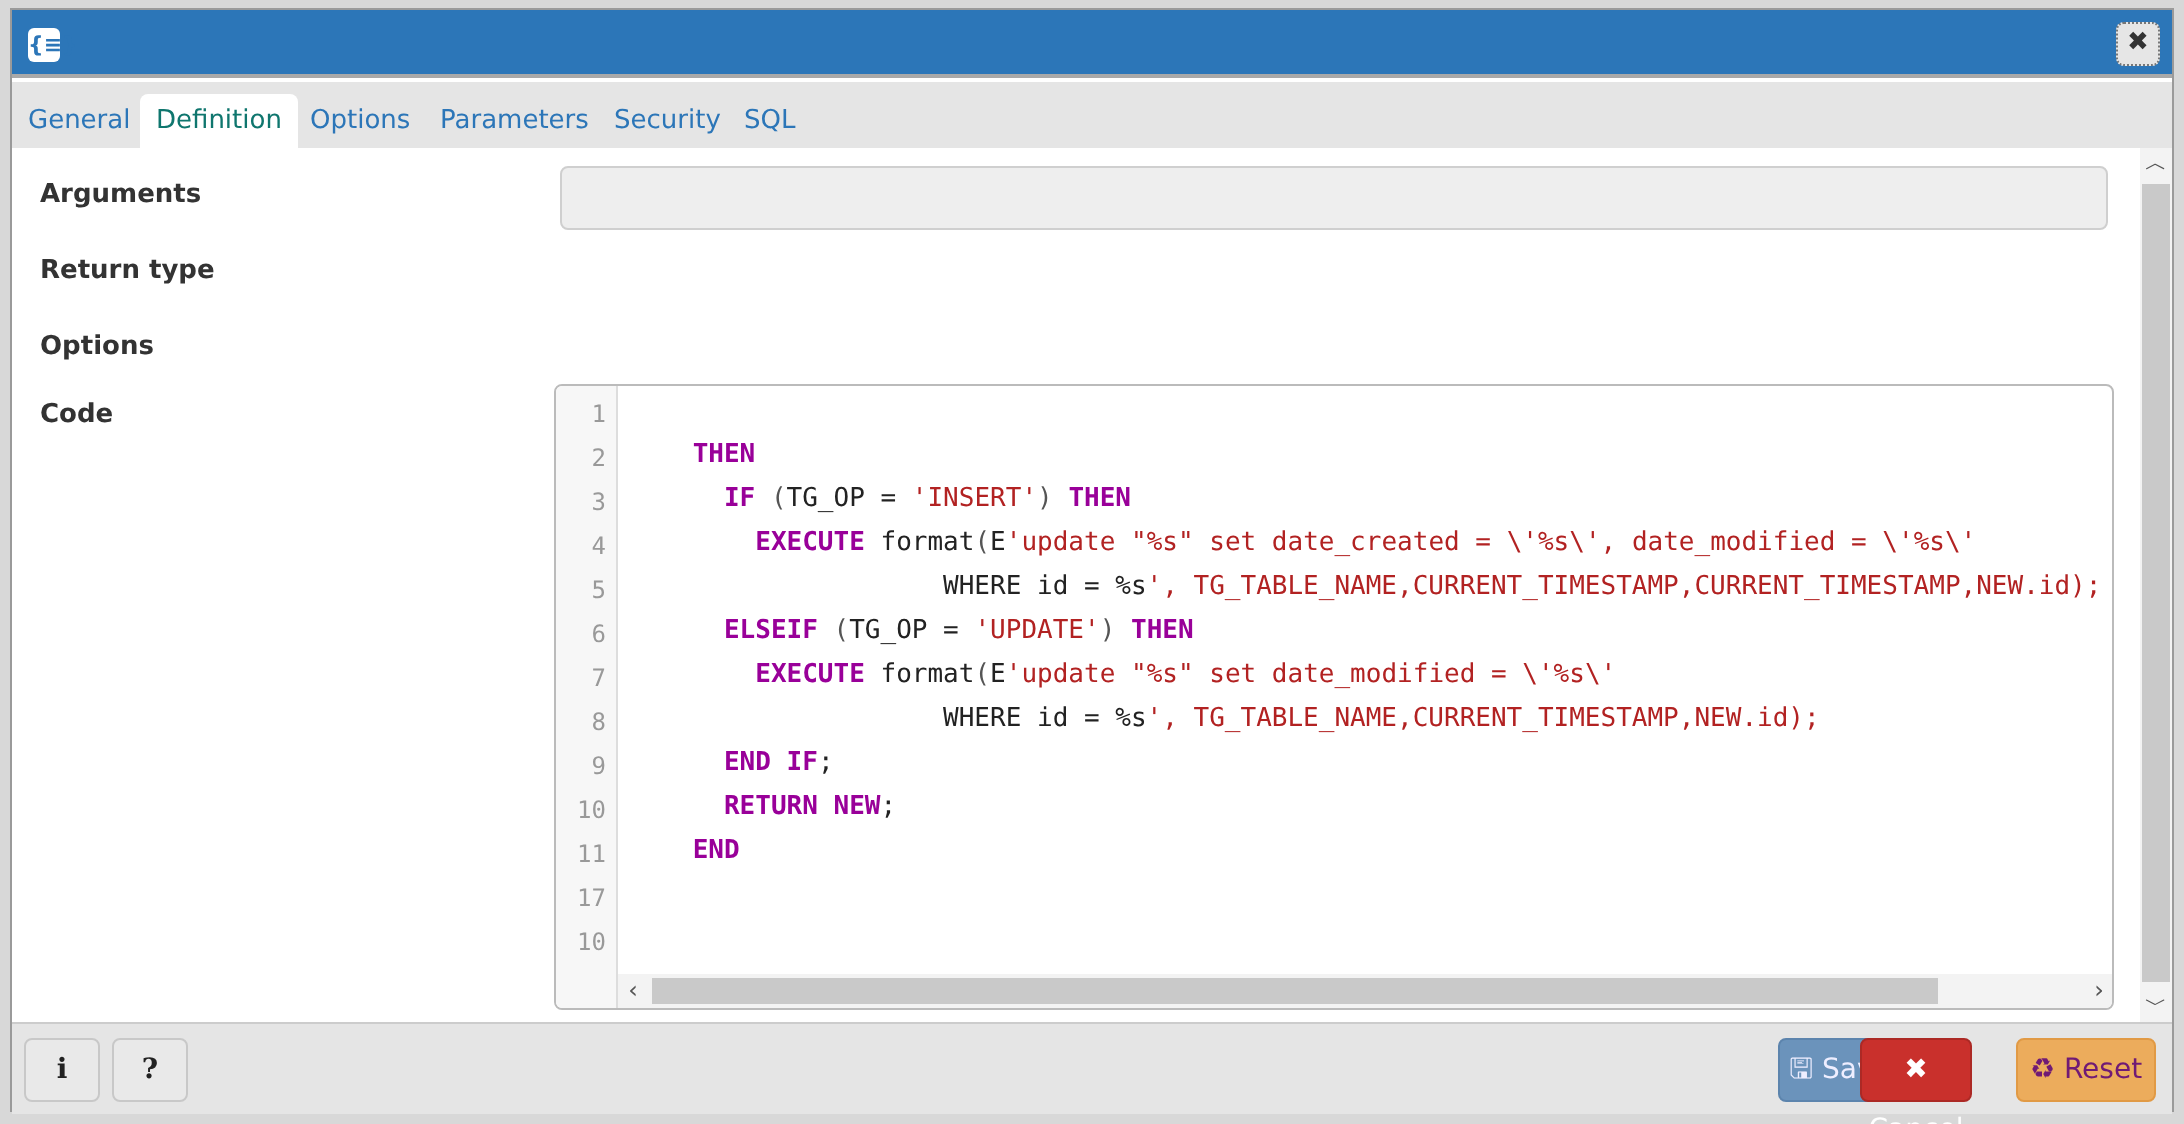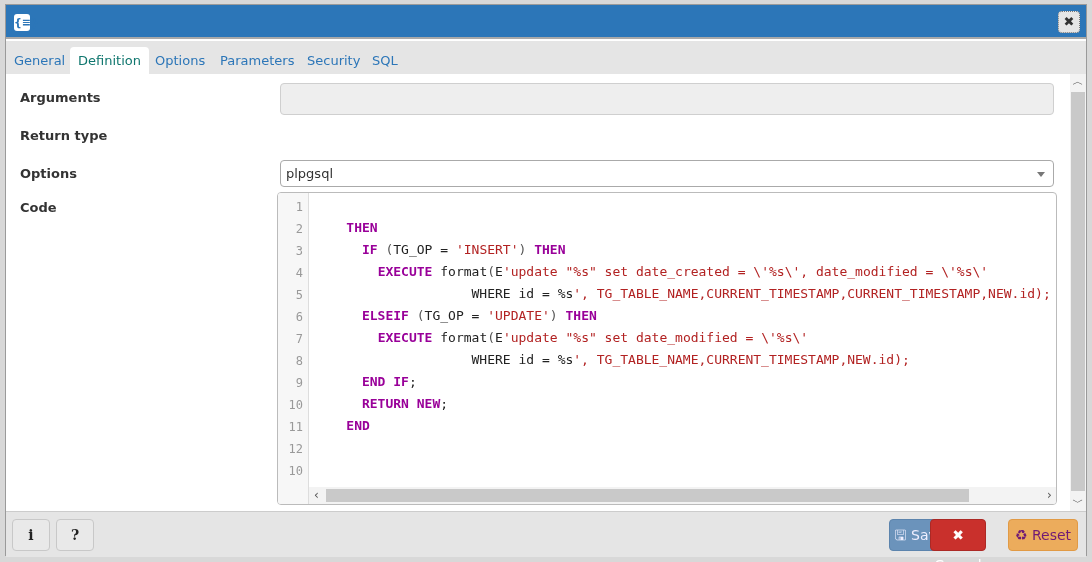"plpgsql" div.field { html: <div> <span>plpgsql</span> <span></span> </div> -> none }
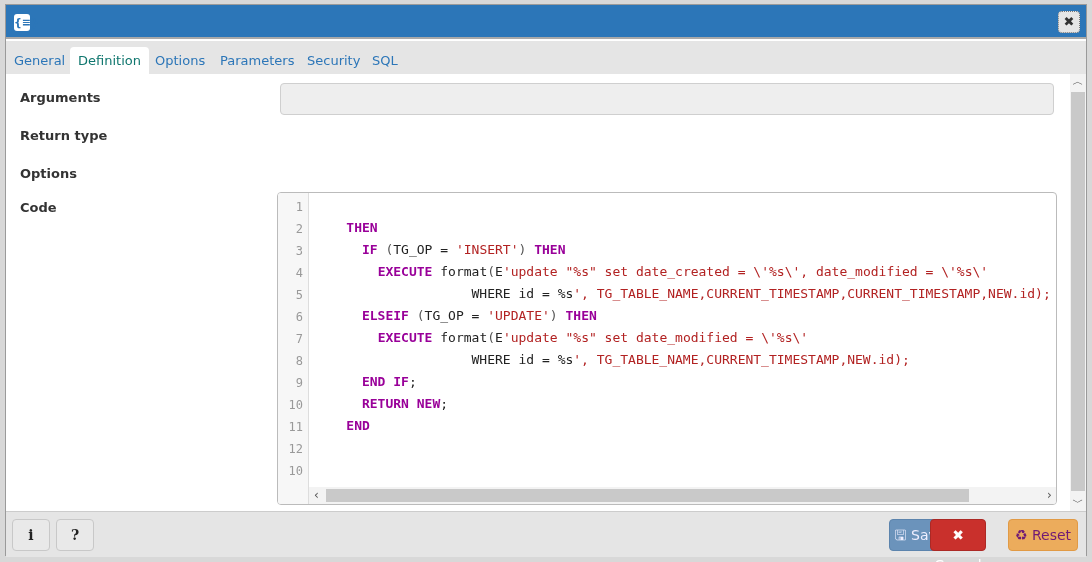"12" span.lineno { text: 12 -> 17 }
